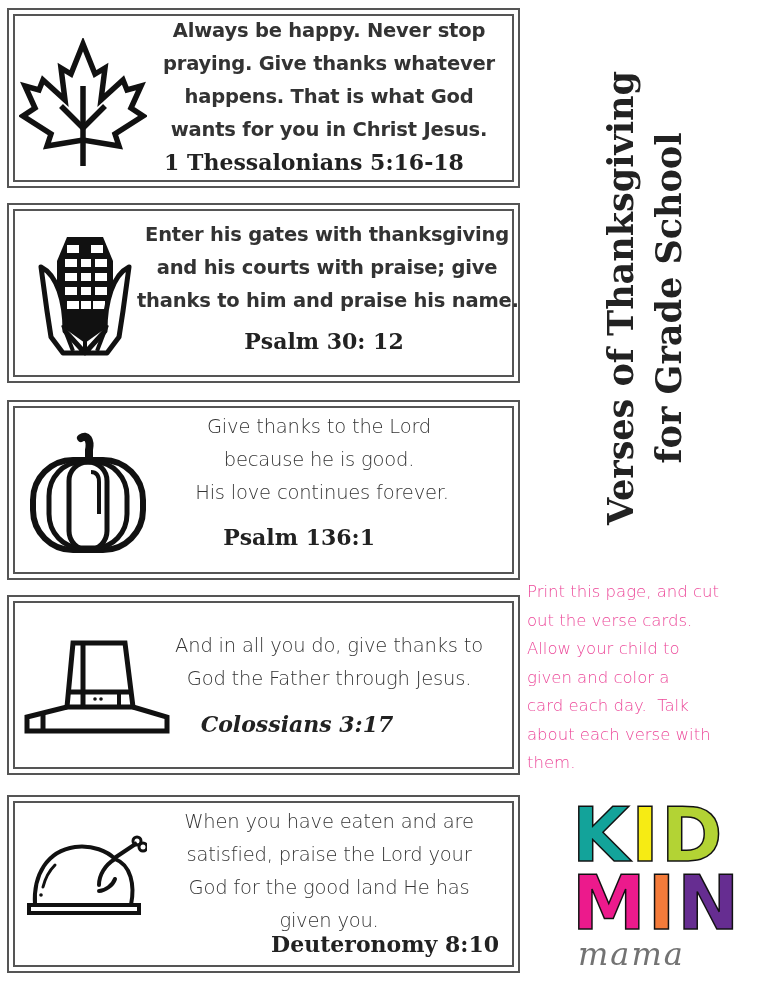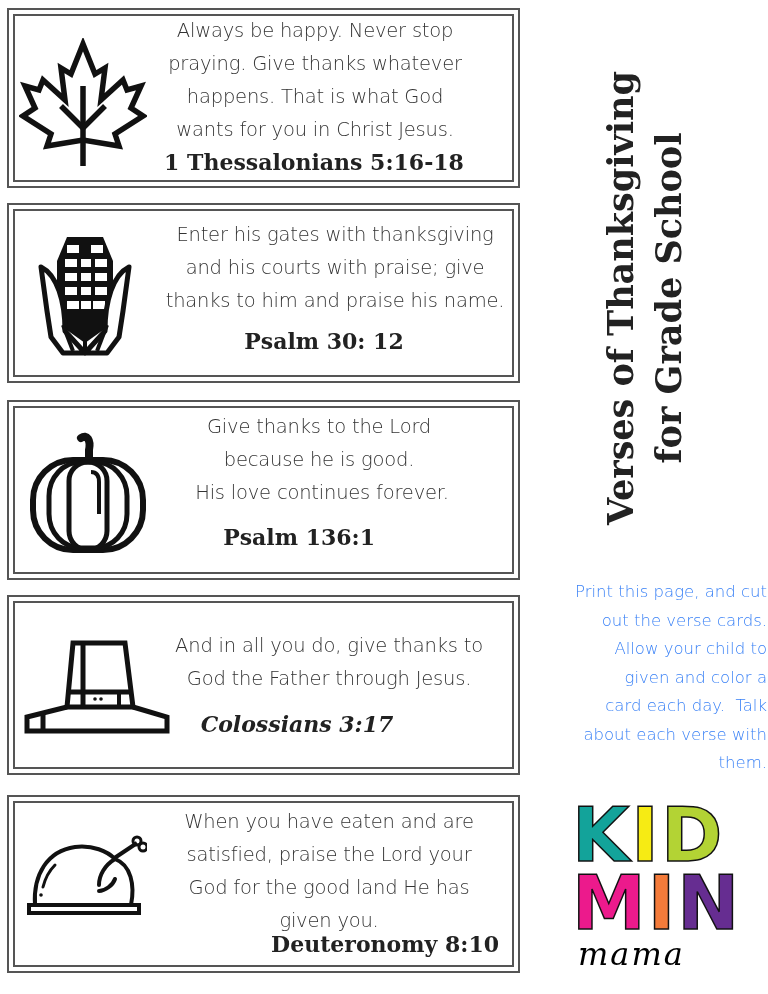"Always be happy. Never stop" div.verse { font-weight: none -> bold; left: 121px -> 135px }
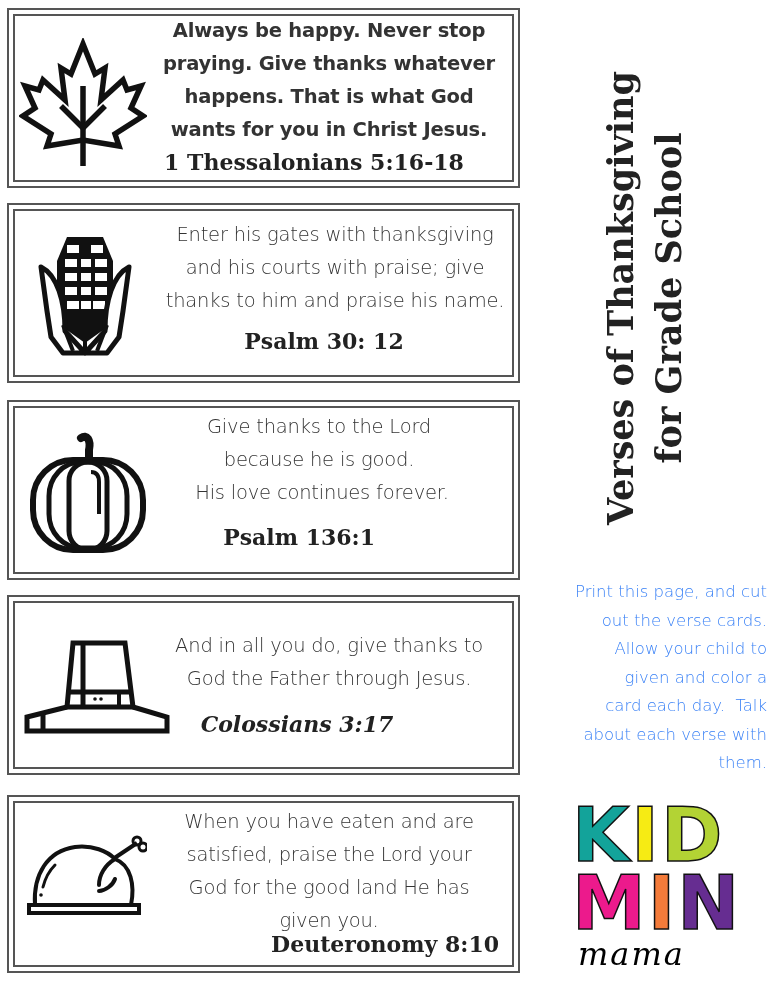"Enter his gates with thanksgiving" div.verse { font-weight: none -> bold; left: 136px -> 128px }
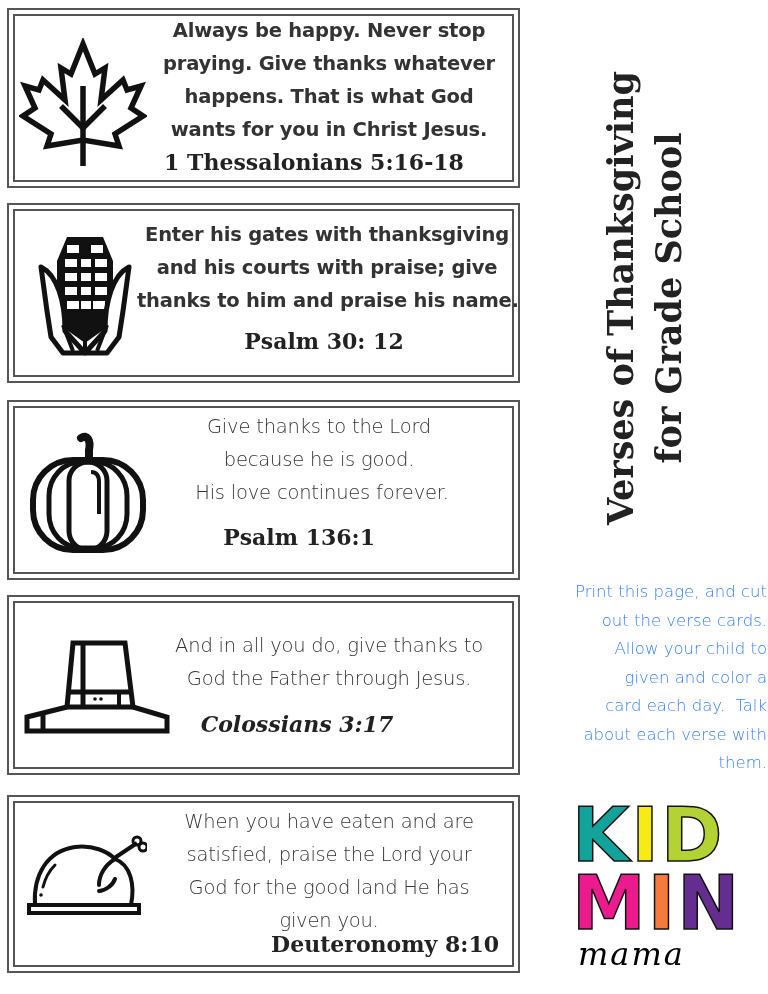"Print this page, and cut" .instructions { color: #3b82f6 -> #ec4899; text-align: right -> left }
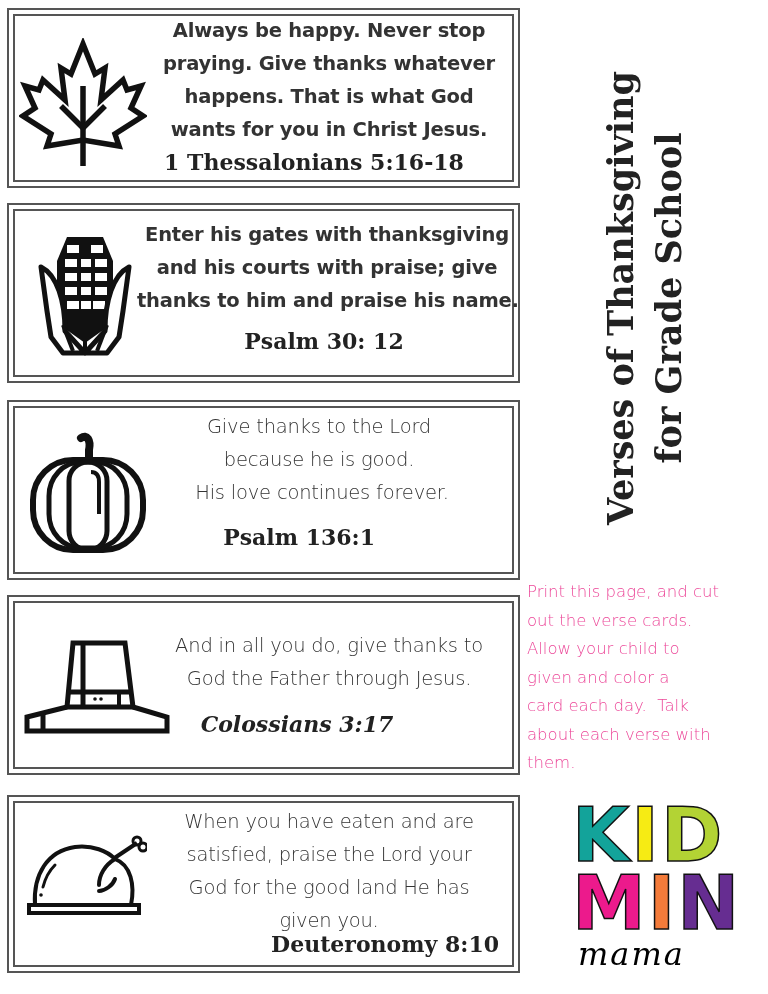"mama" .logo-script { color: #000000 -> #737373 }
